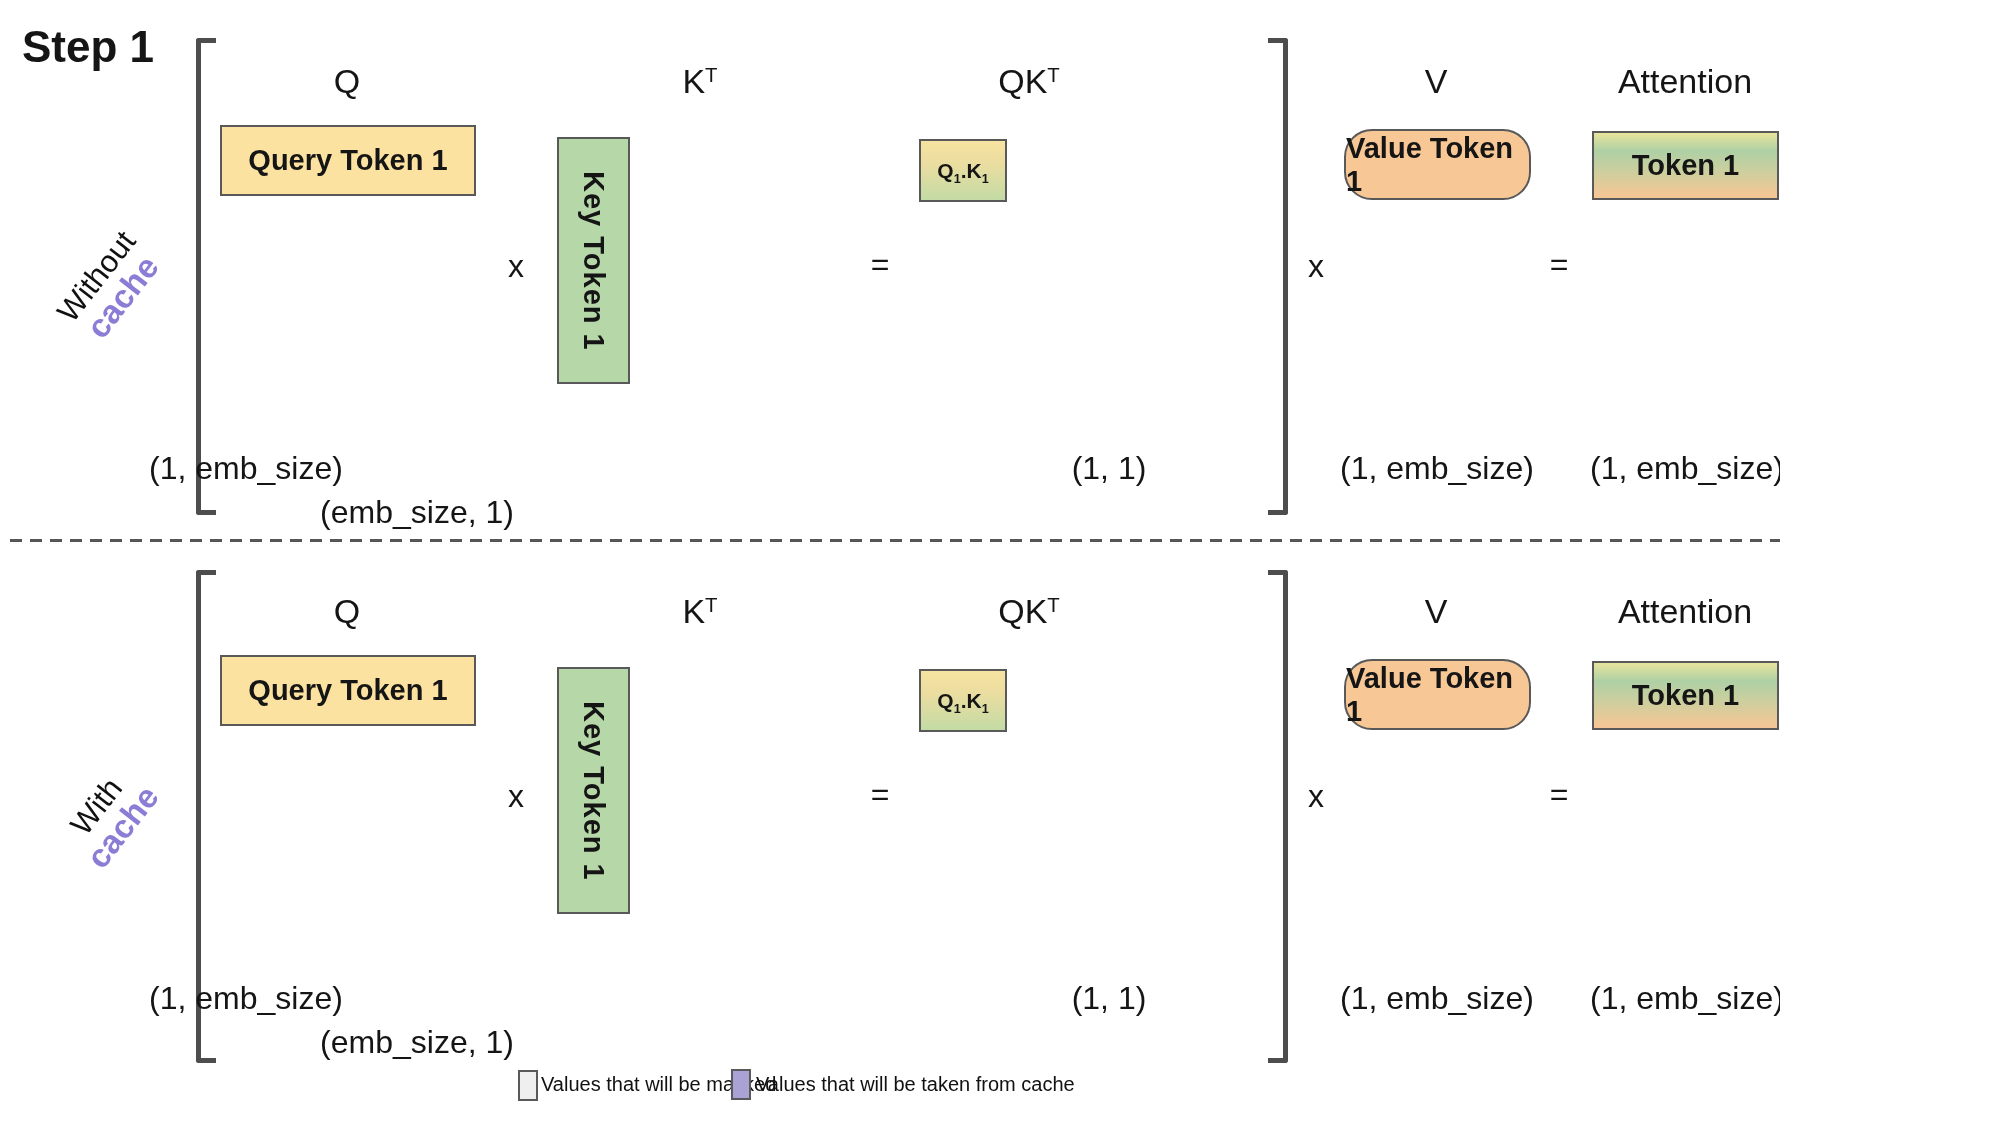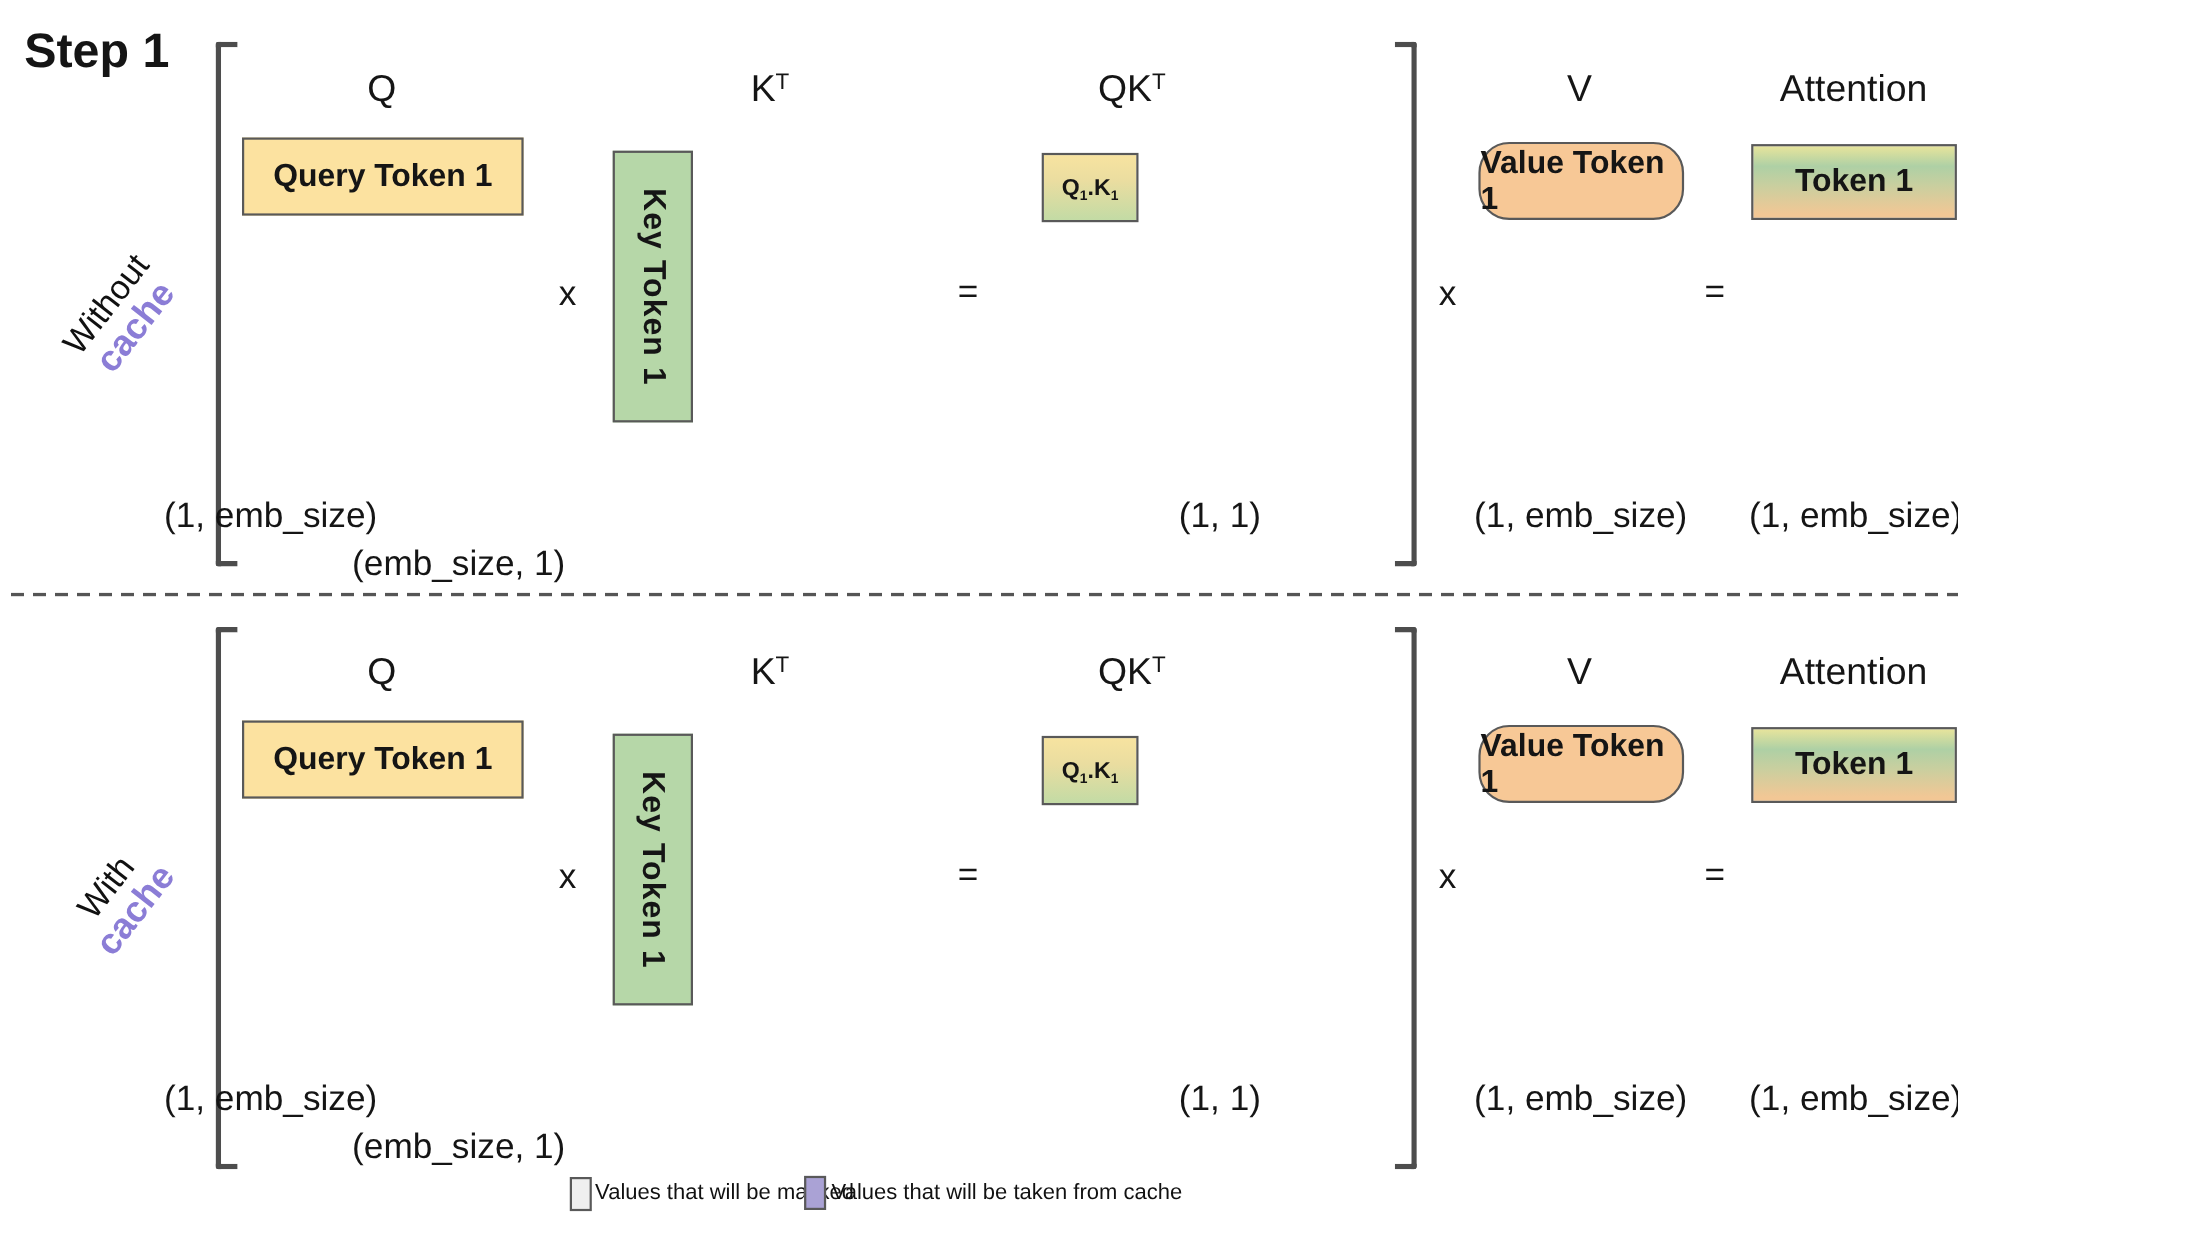"Q1.K1" .box-qk { margin-left: 28px -> none }
